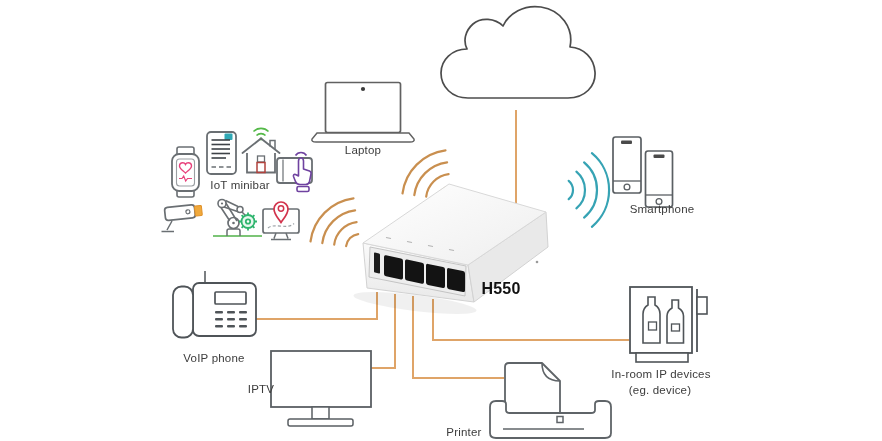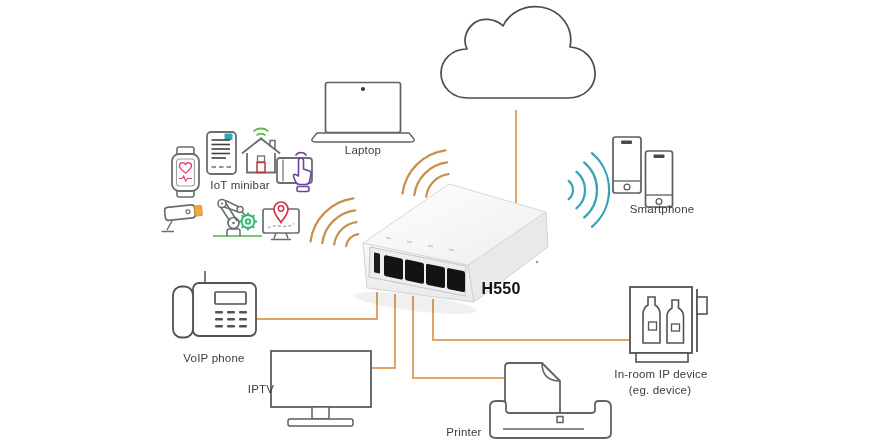"In-room IP device" div.lbl { text: device -> devices }
